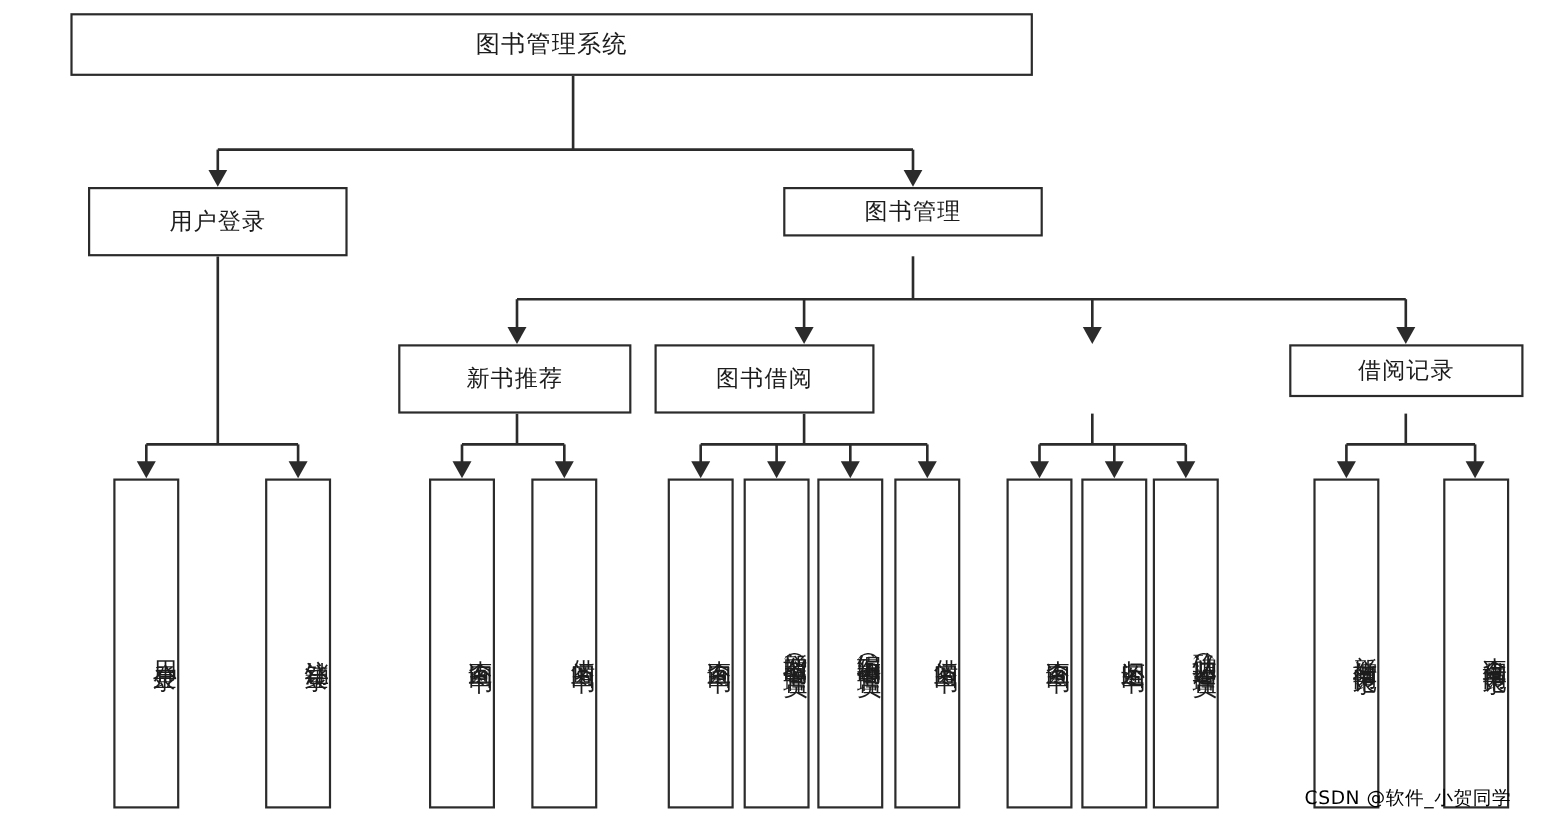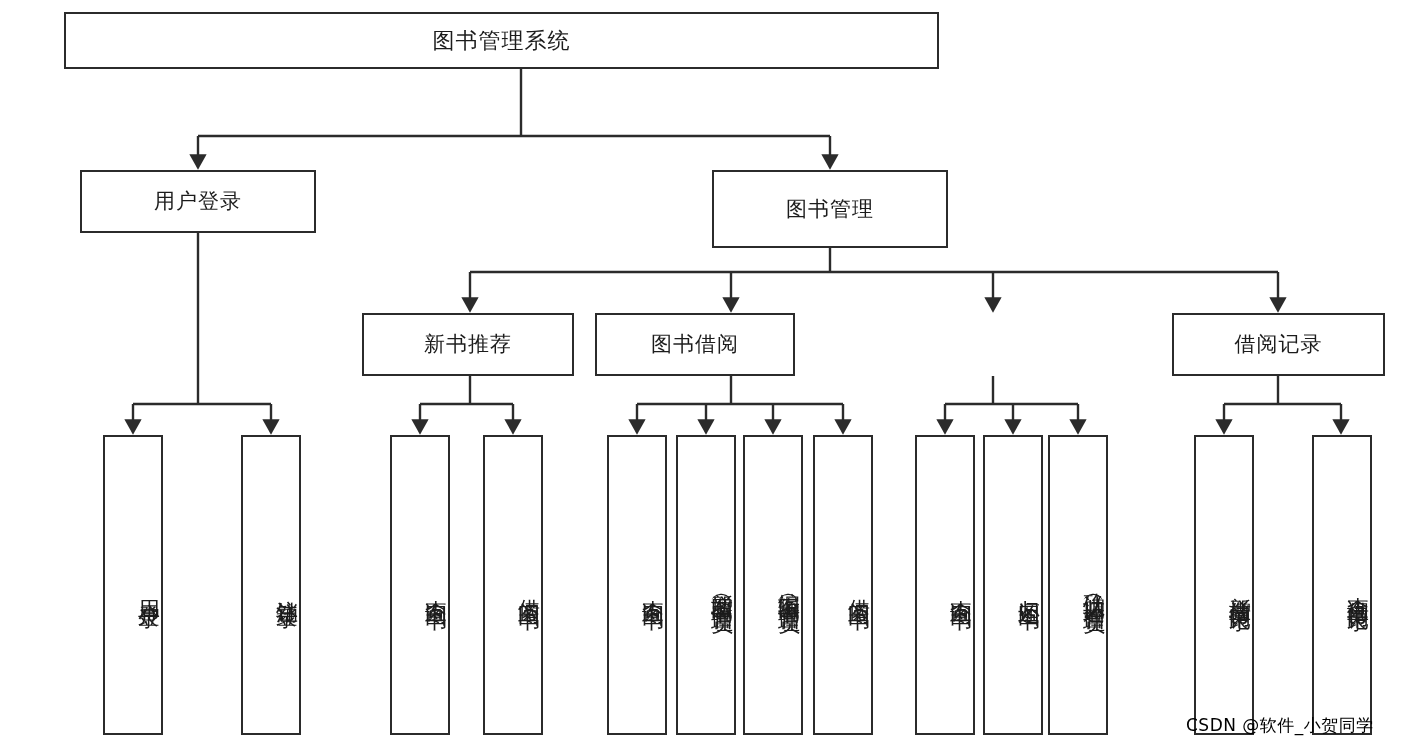"图书管理" div.node { height: 78px -> 45px }
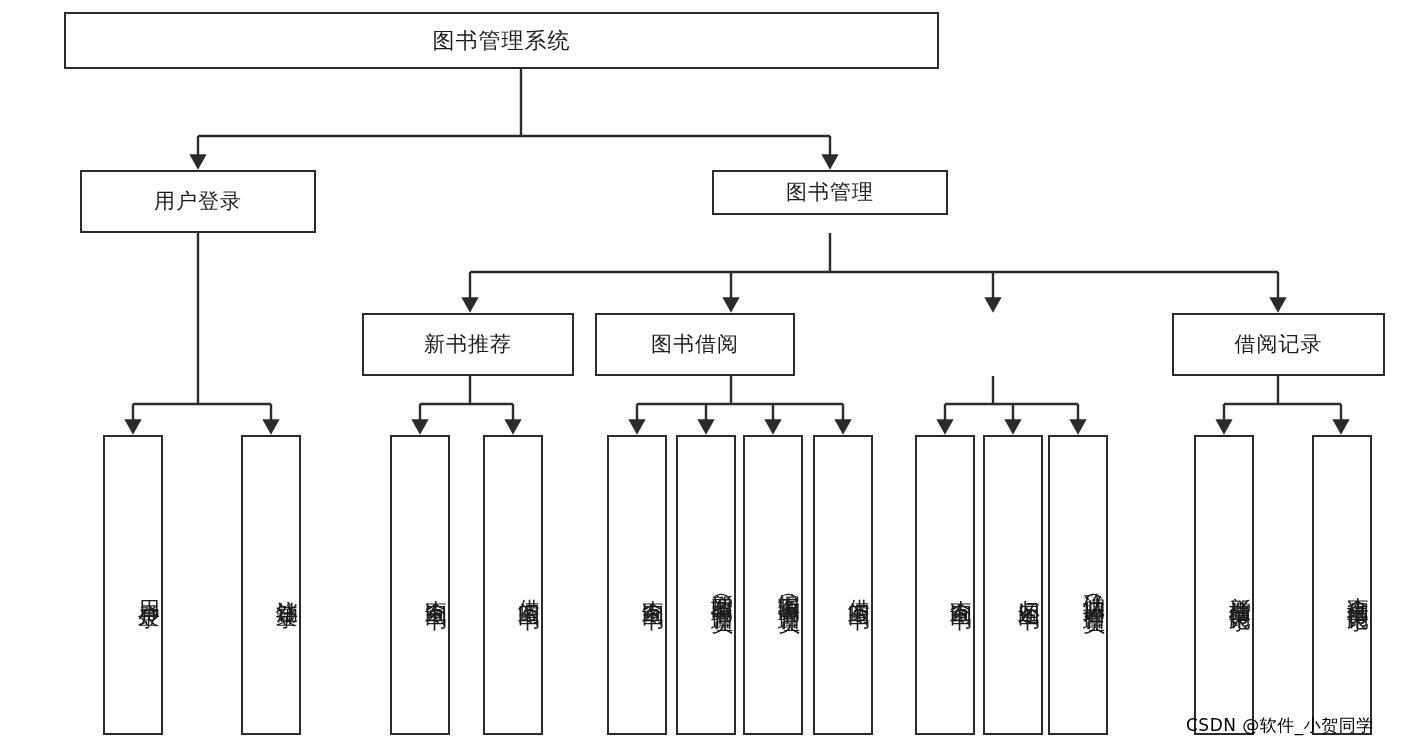"借阅记录" div.node { height: 63px -> 48px }
